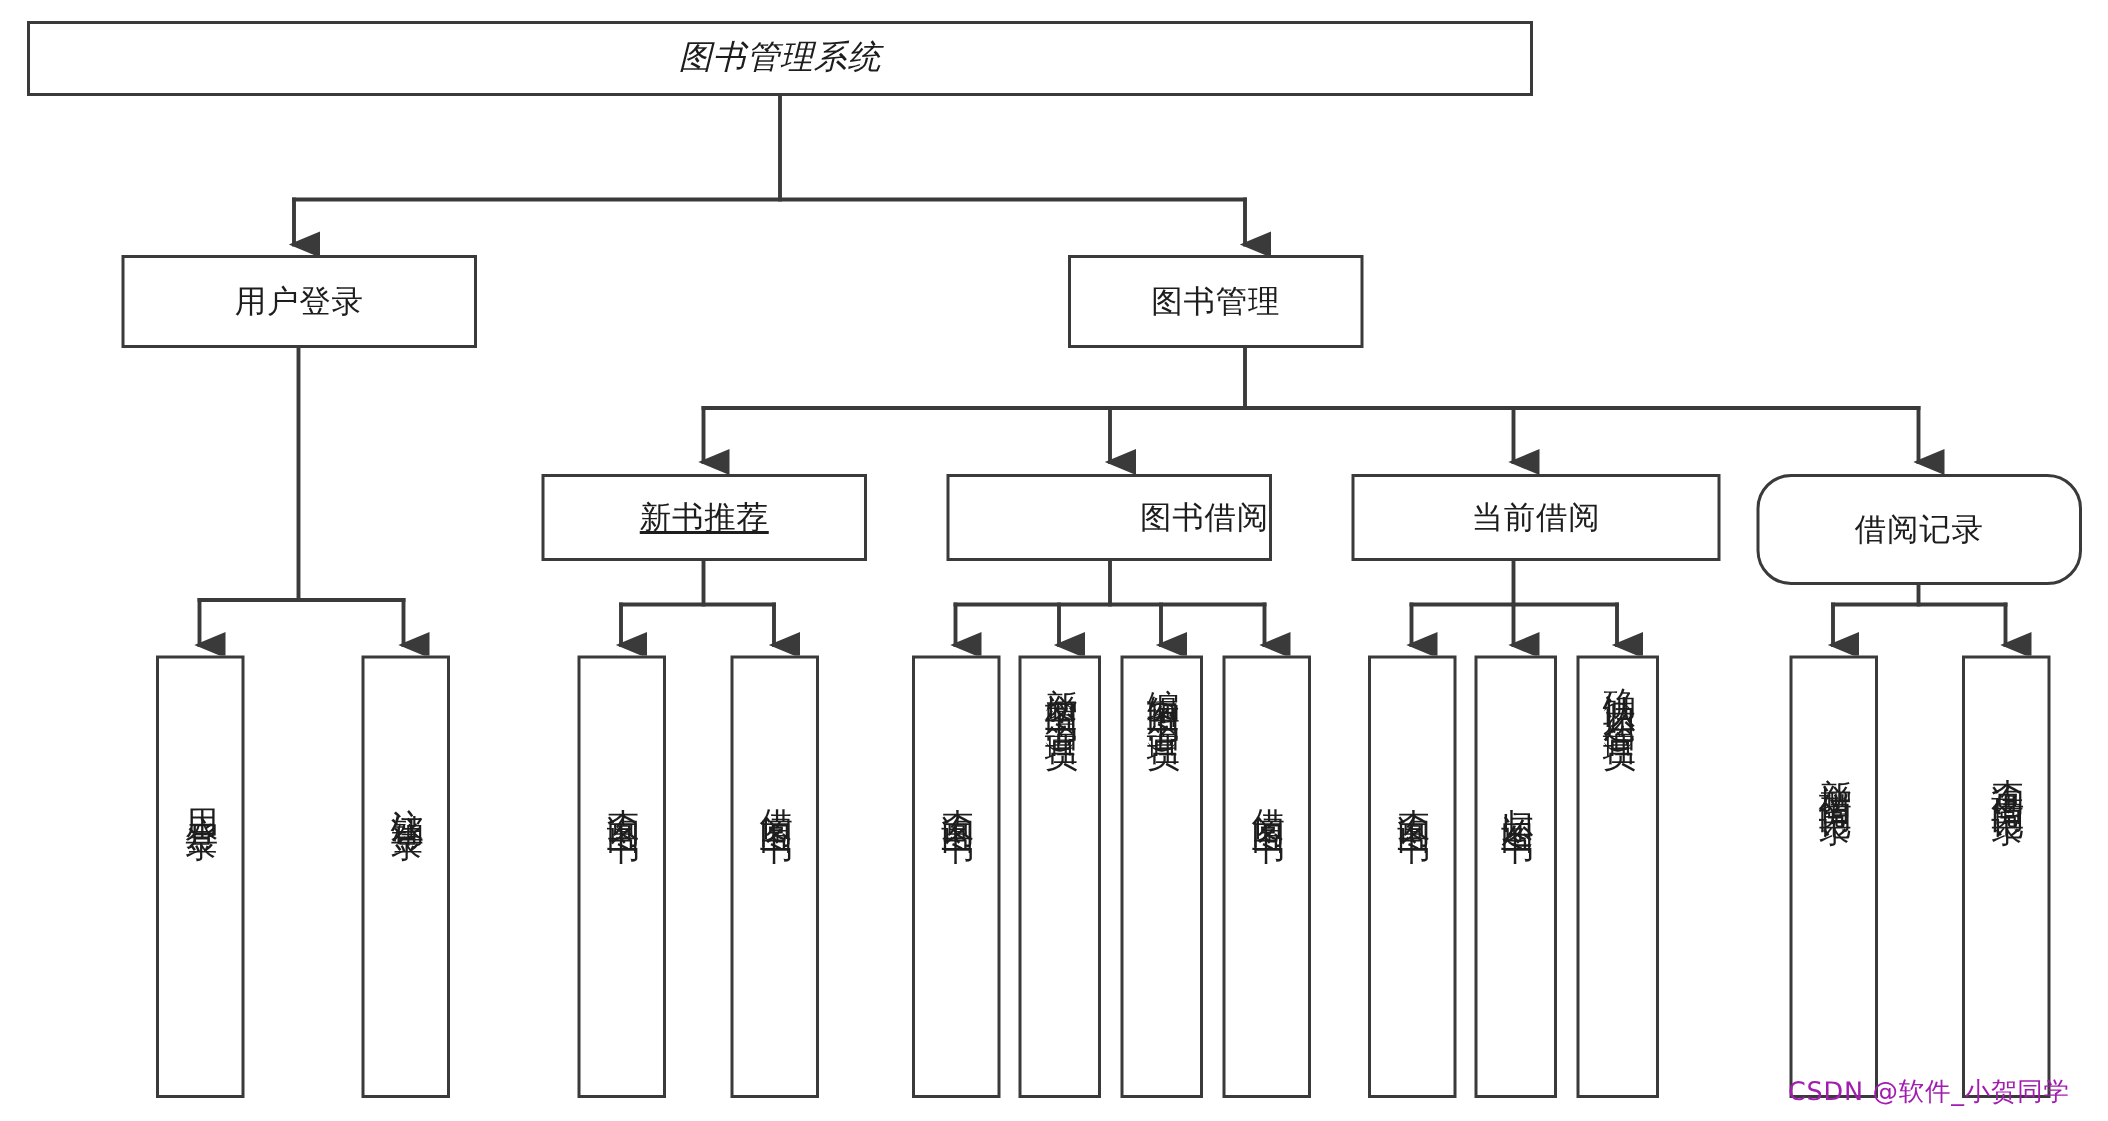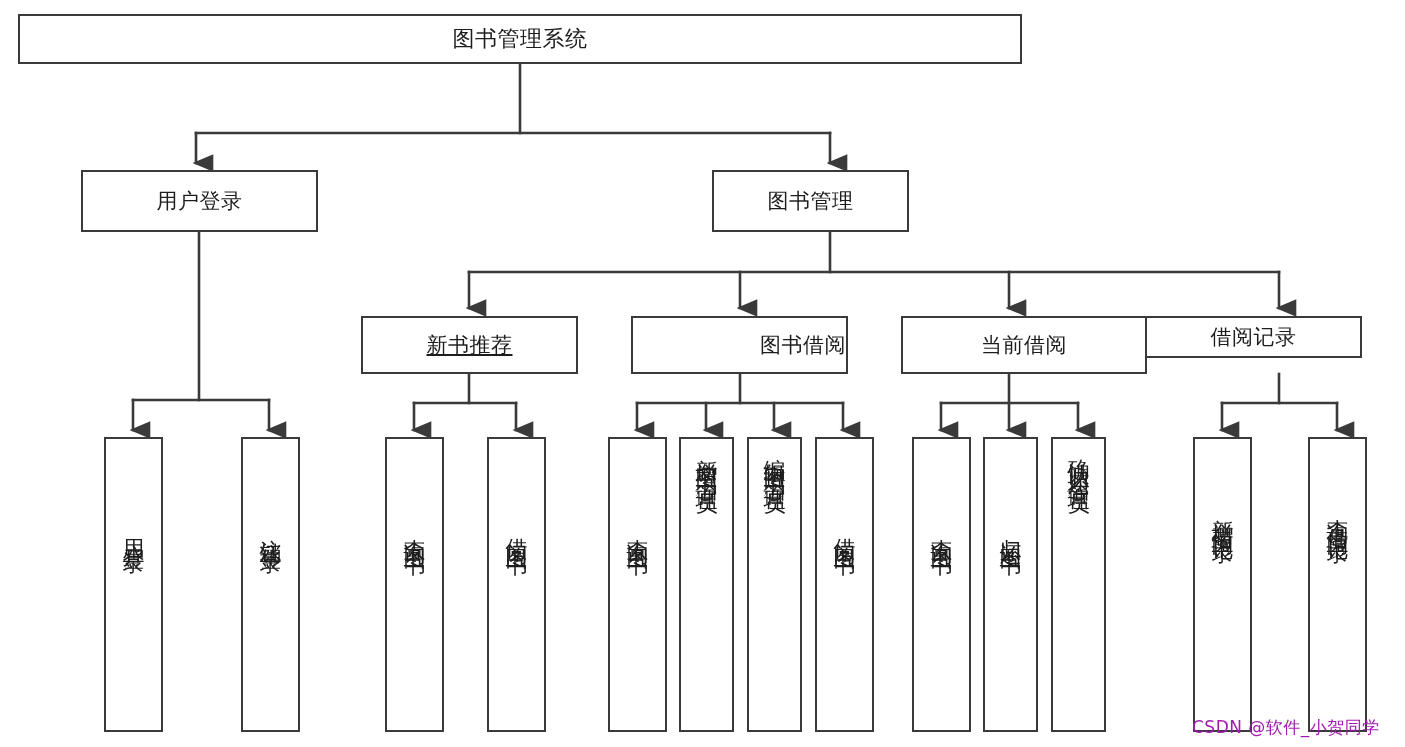"图书管理系统" div.node { font-style: none -> italic }
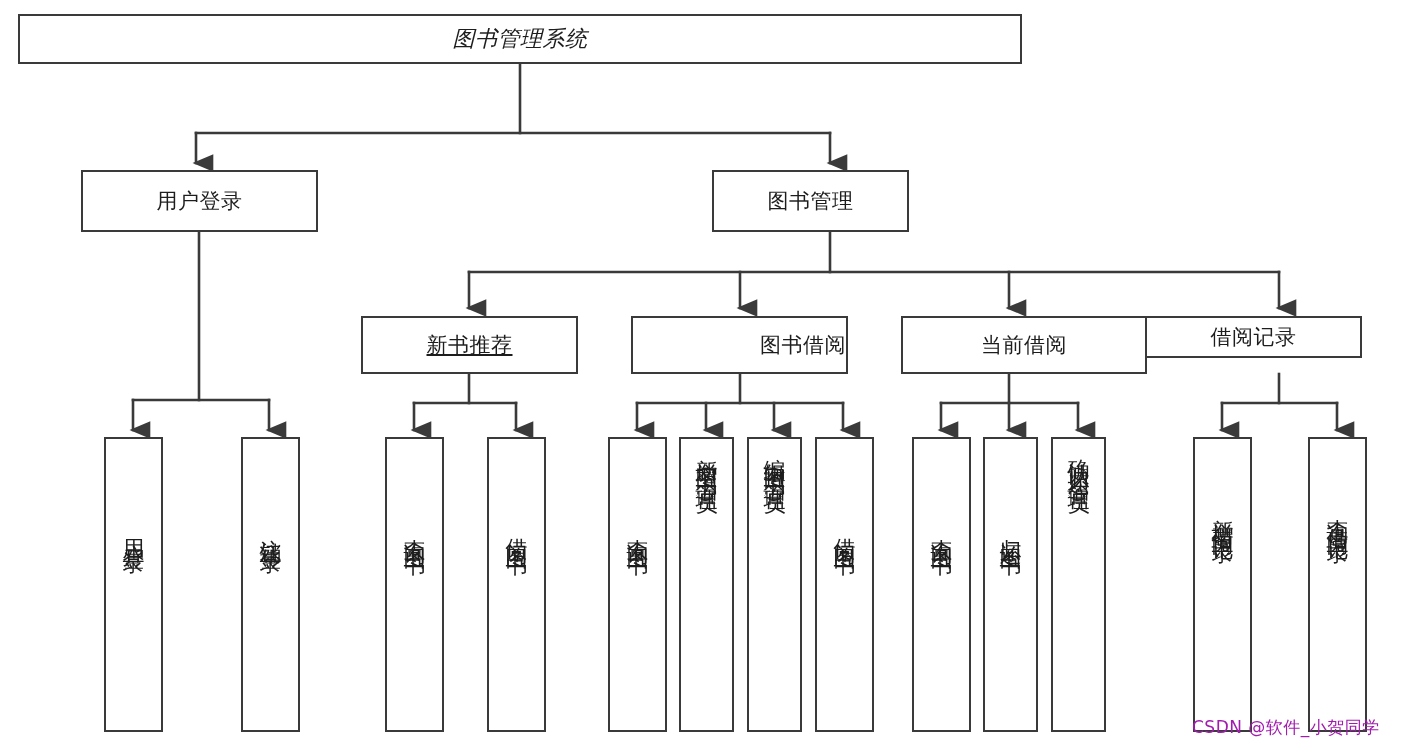"借阅记录" div.node { border-radius: none -> 23px; height: 42px -> 74px; left: 1145px -> 1171px }
